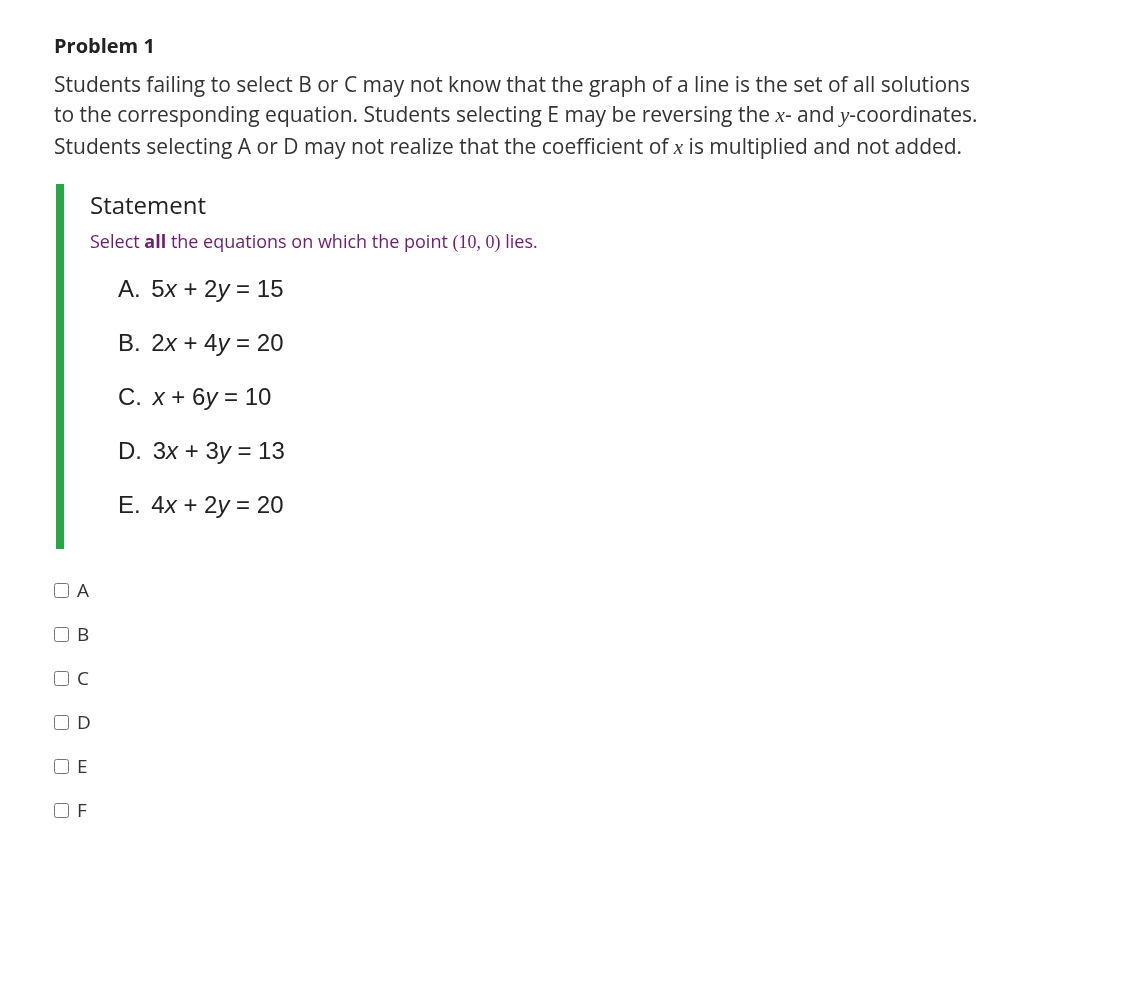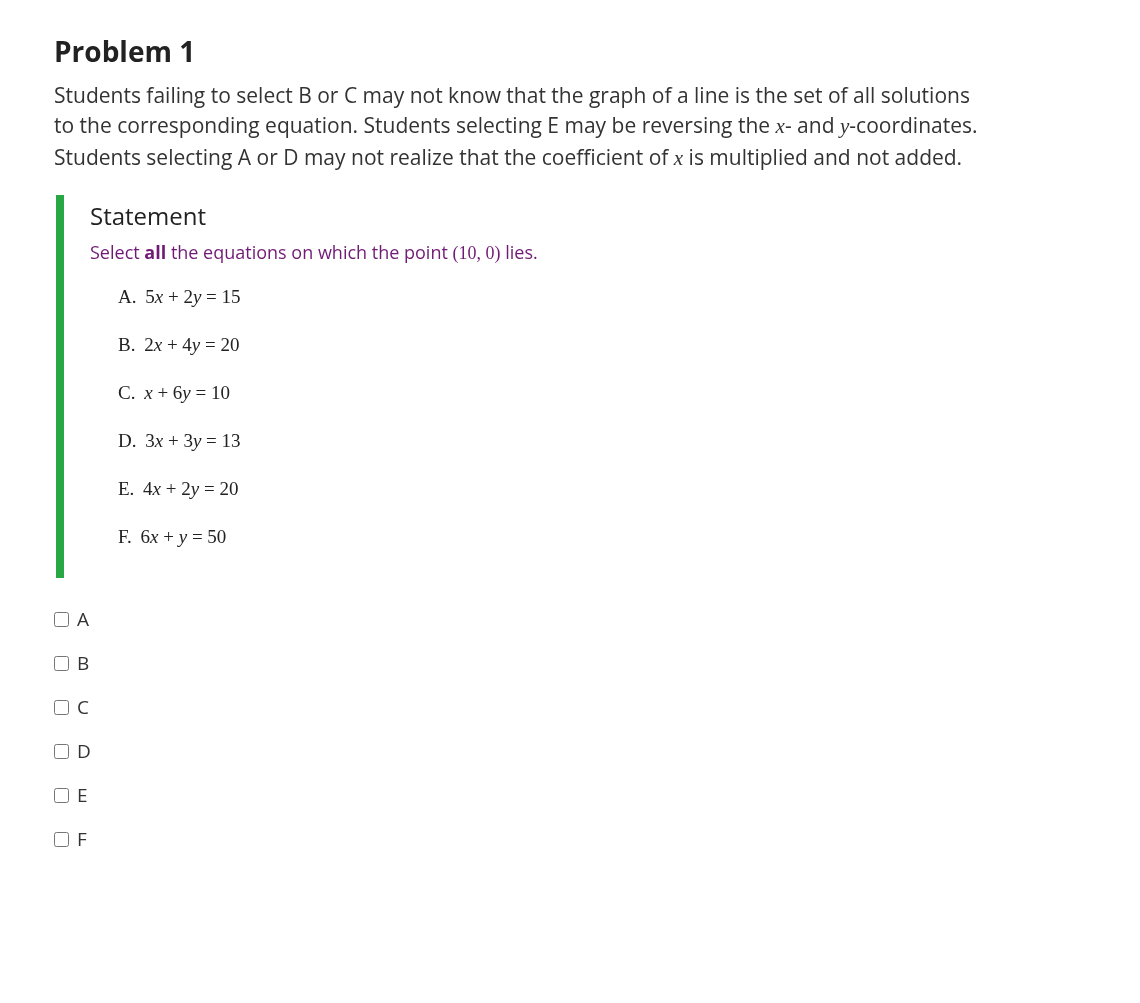"Problem 1" h2.problem-title { font-size: 28px -> 20px }
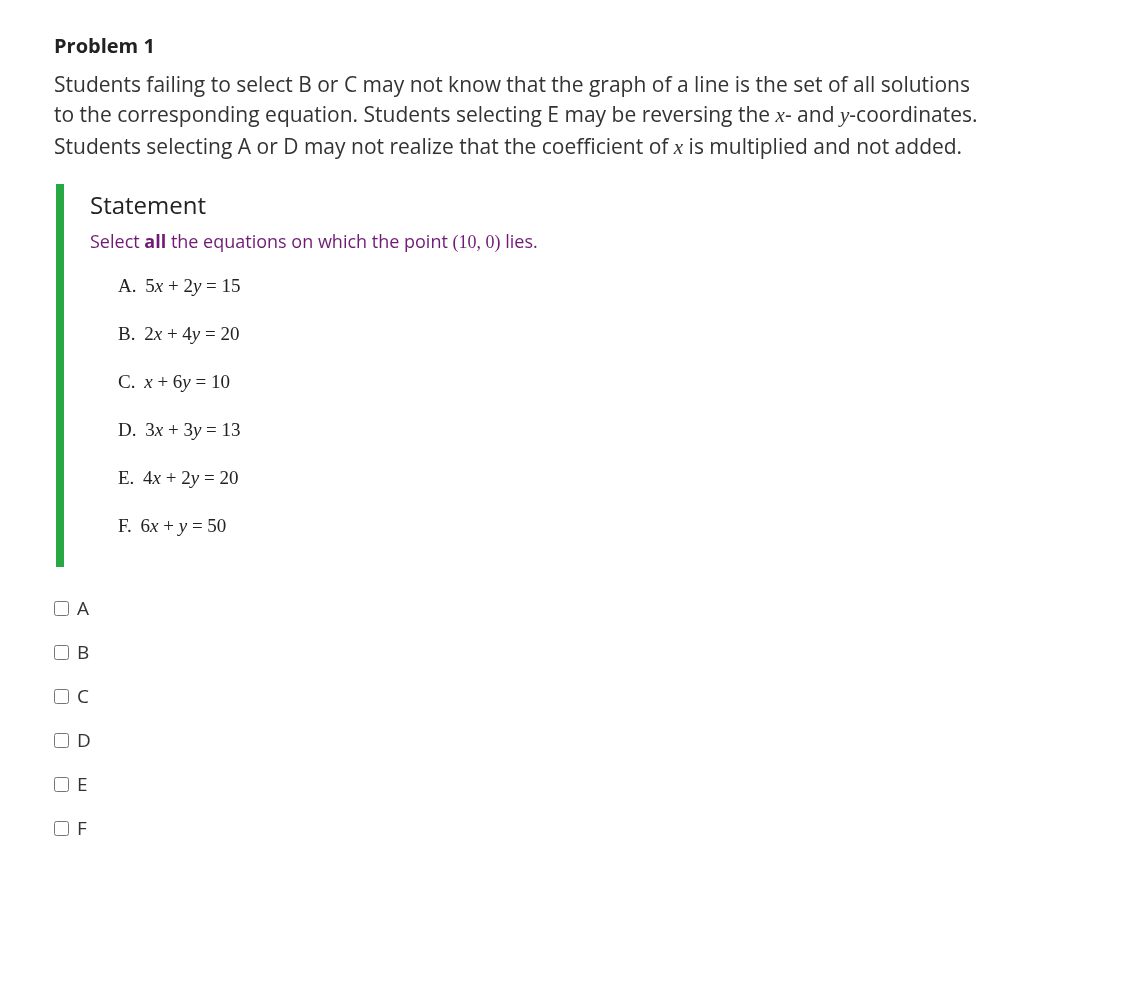"A. 5x + 2y =" .option-line { font-family: Liberation Serif, serif -> Liberation Sans, sans-serif; font-size: 19px -> 24px }
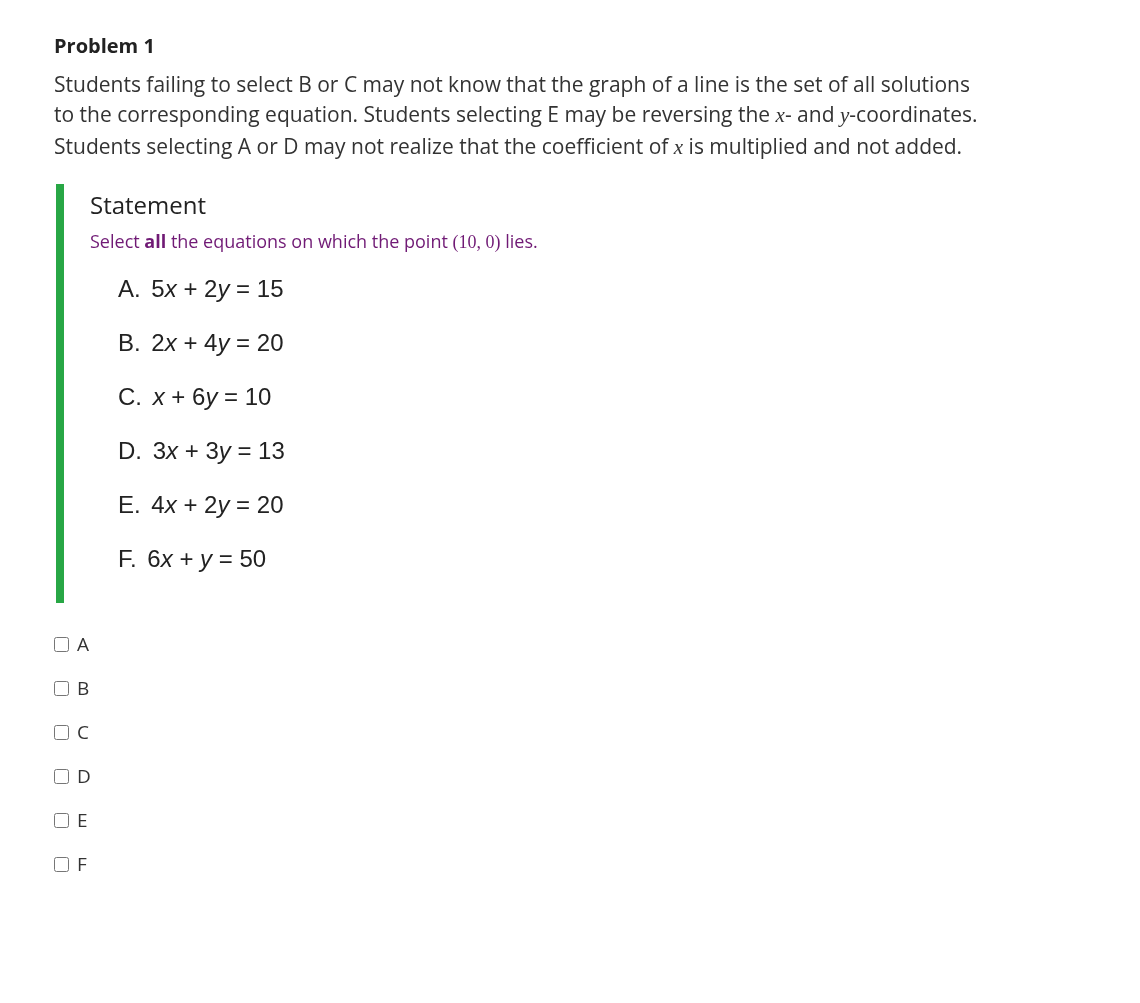"F. 6x + y =" div.option-line { html: <div> <span>F.</span> <span>6</span><span>x</span> <span>+</span> <span></span><span>y</span> <span>=</span> <span>50</span> </div> -> none }
